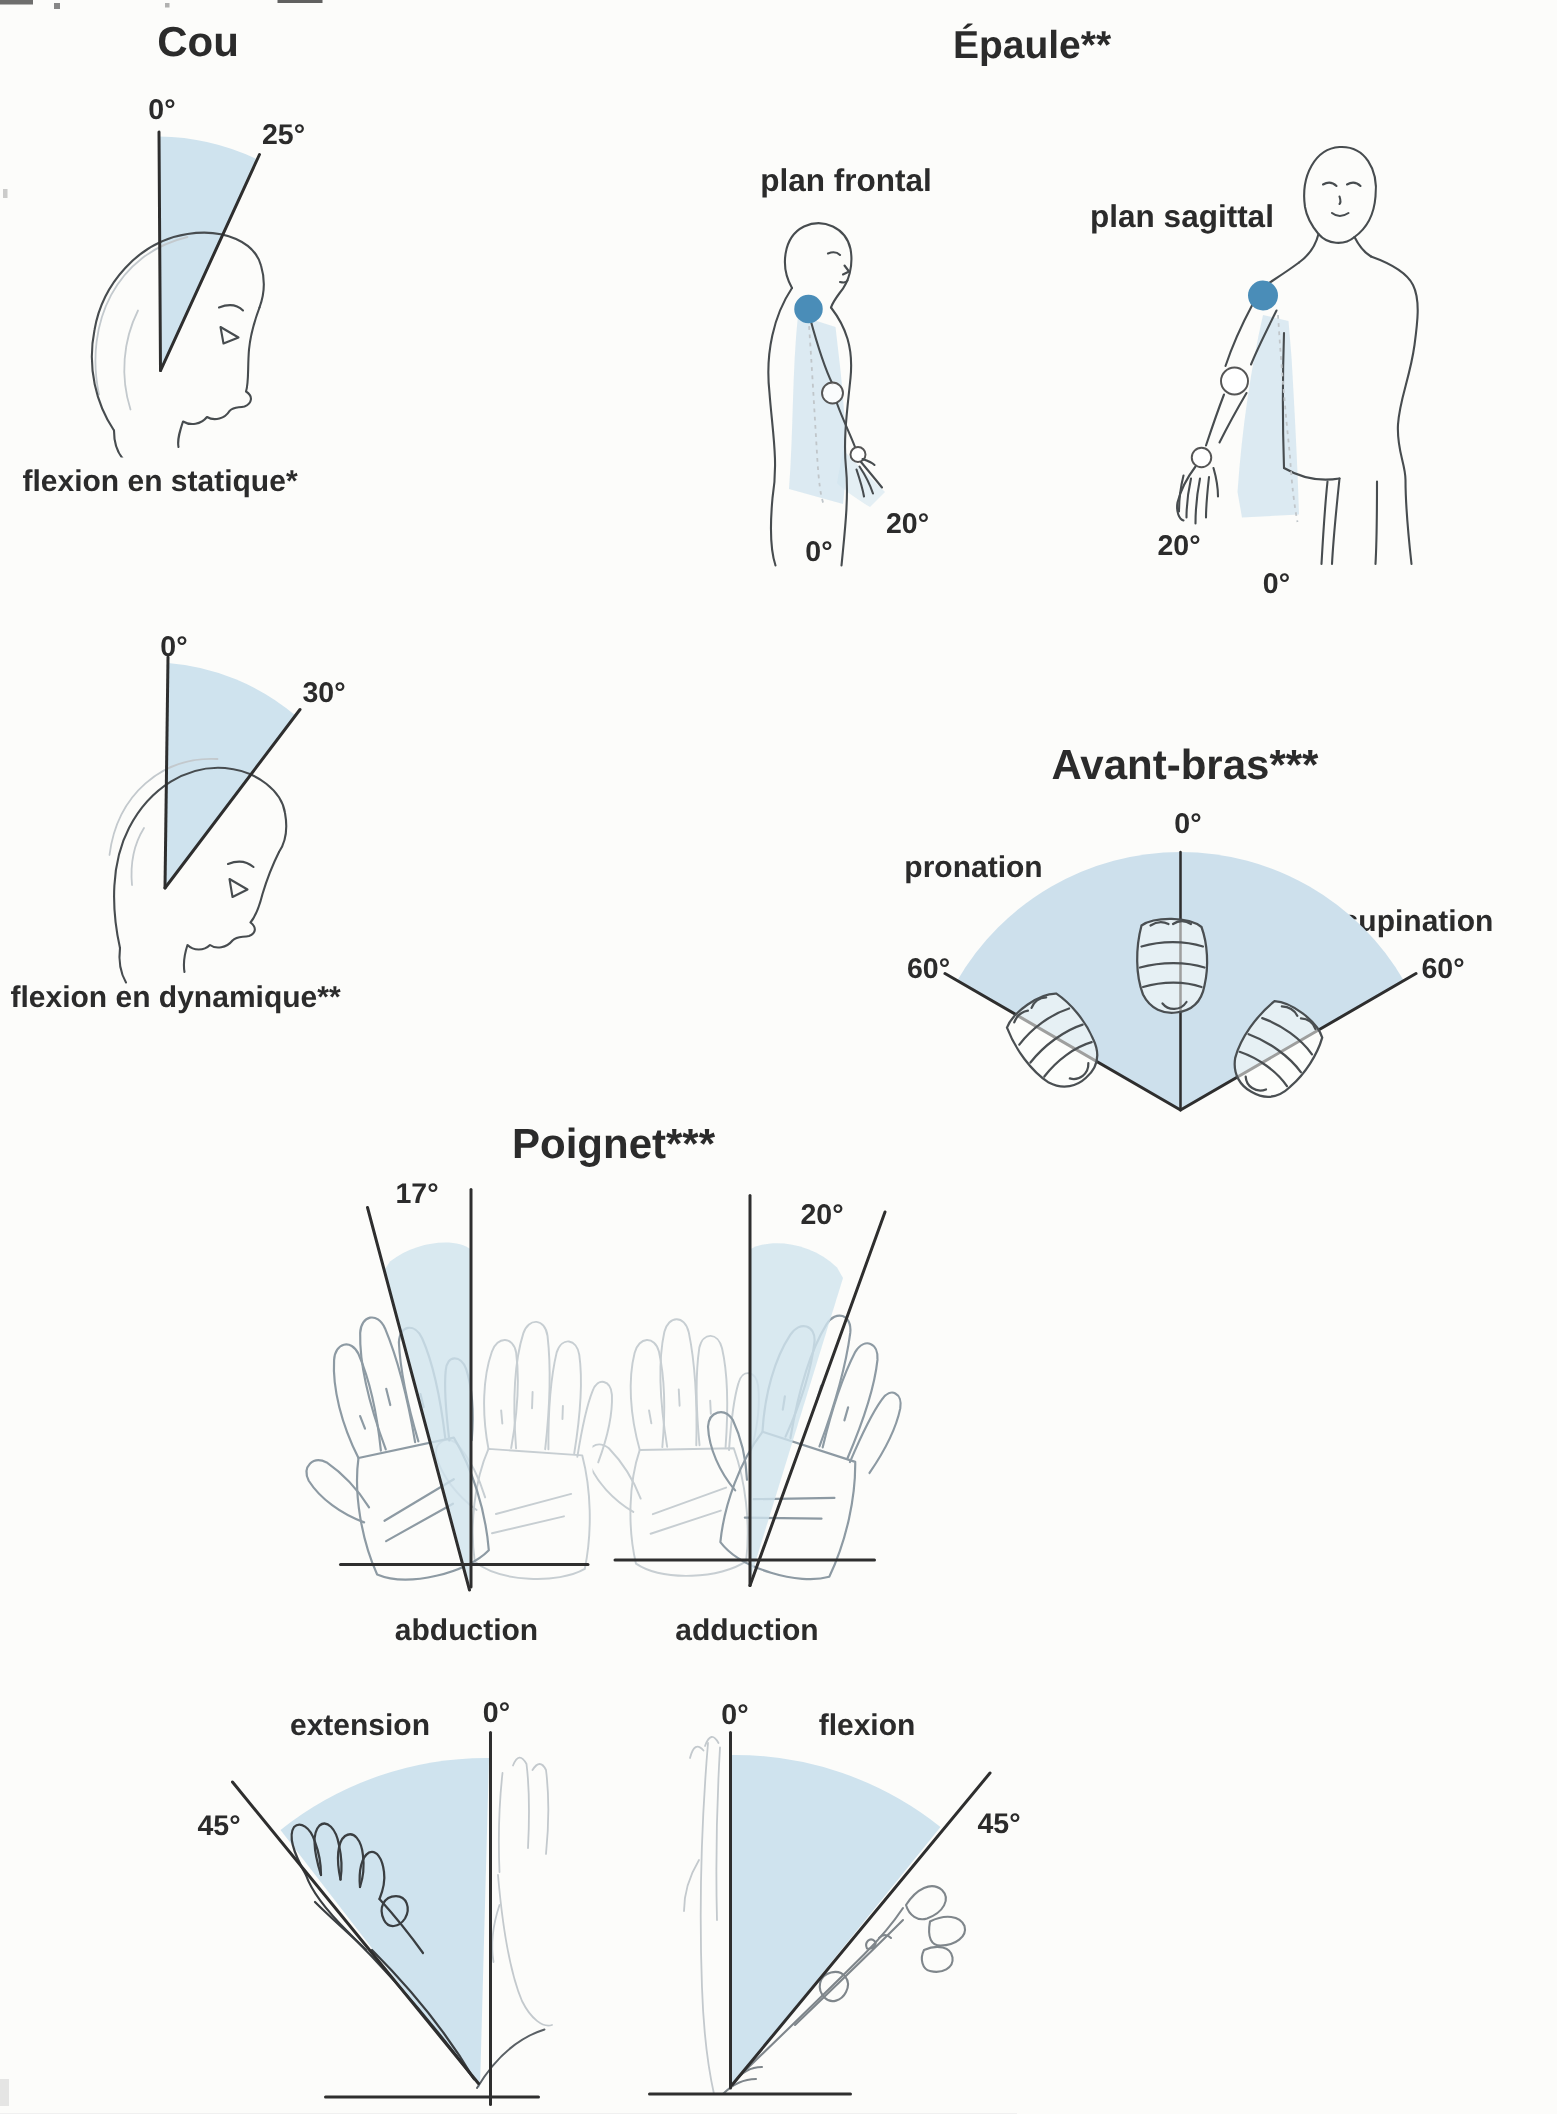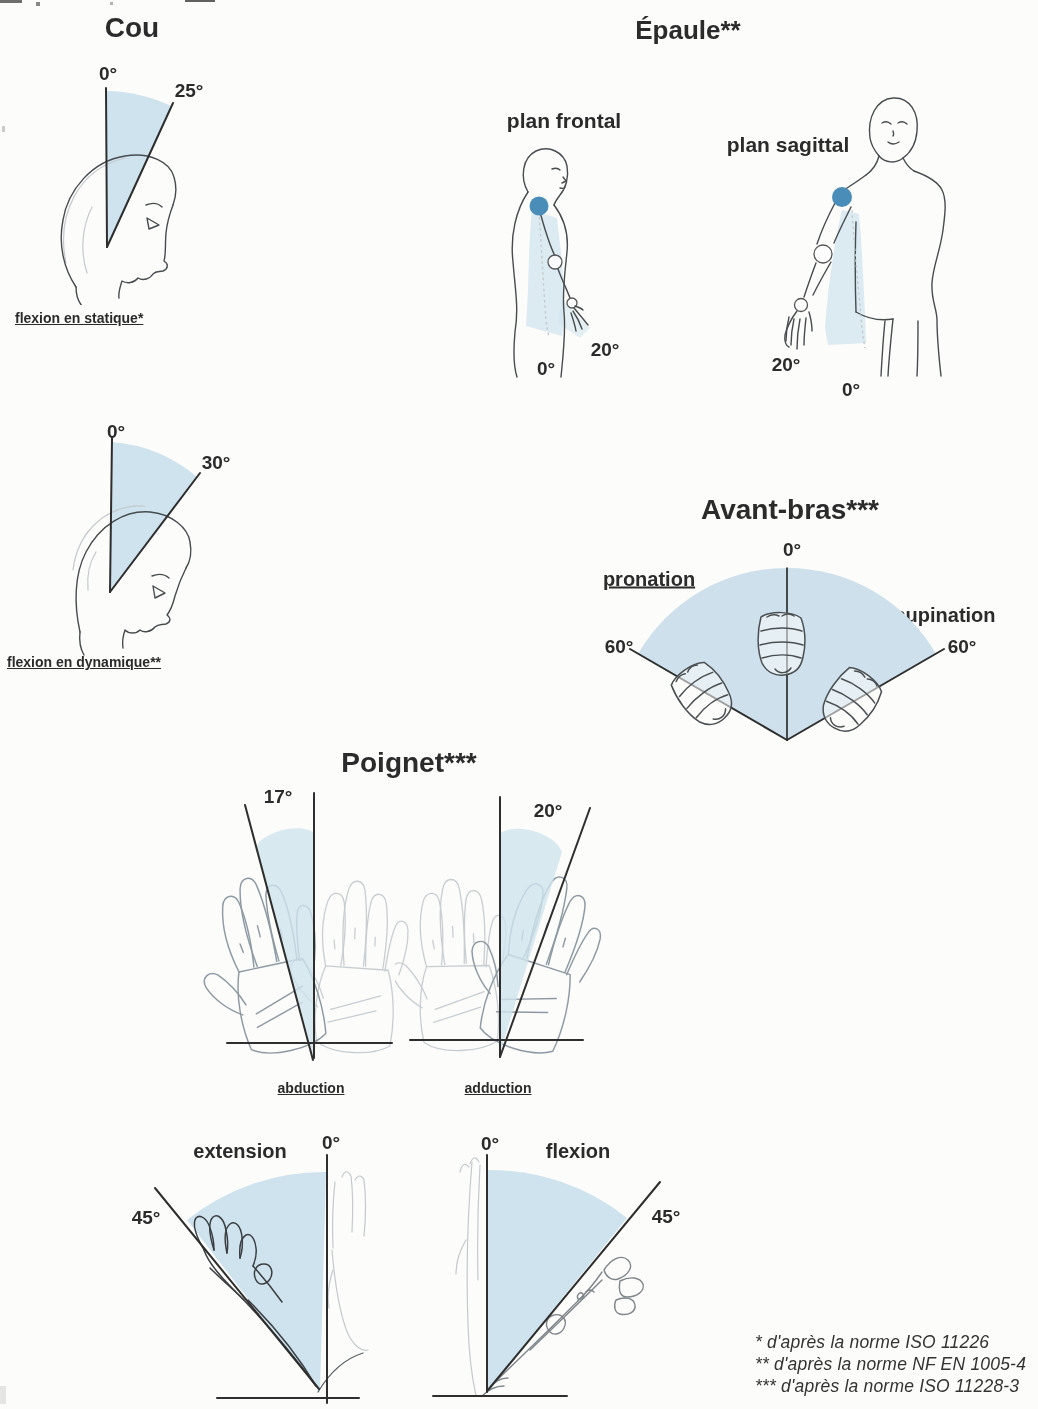"flexion en statique*" .caption { font-size: 14px -> 20px; text-decoration: underline -> none }
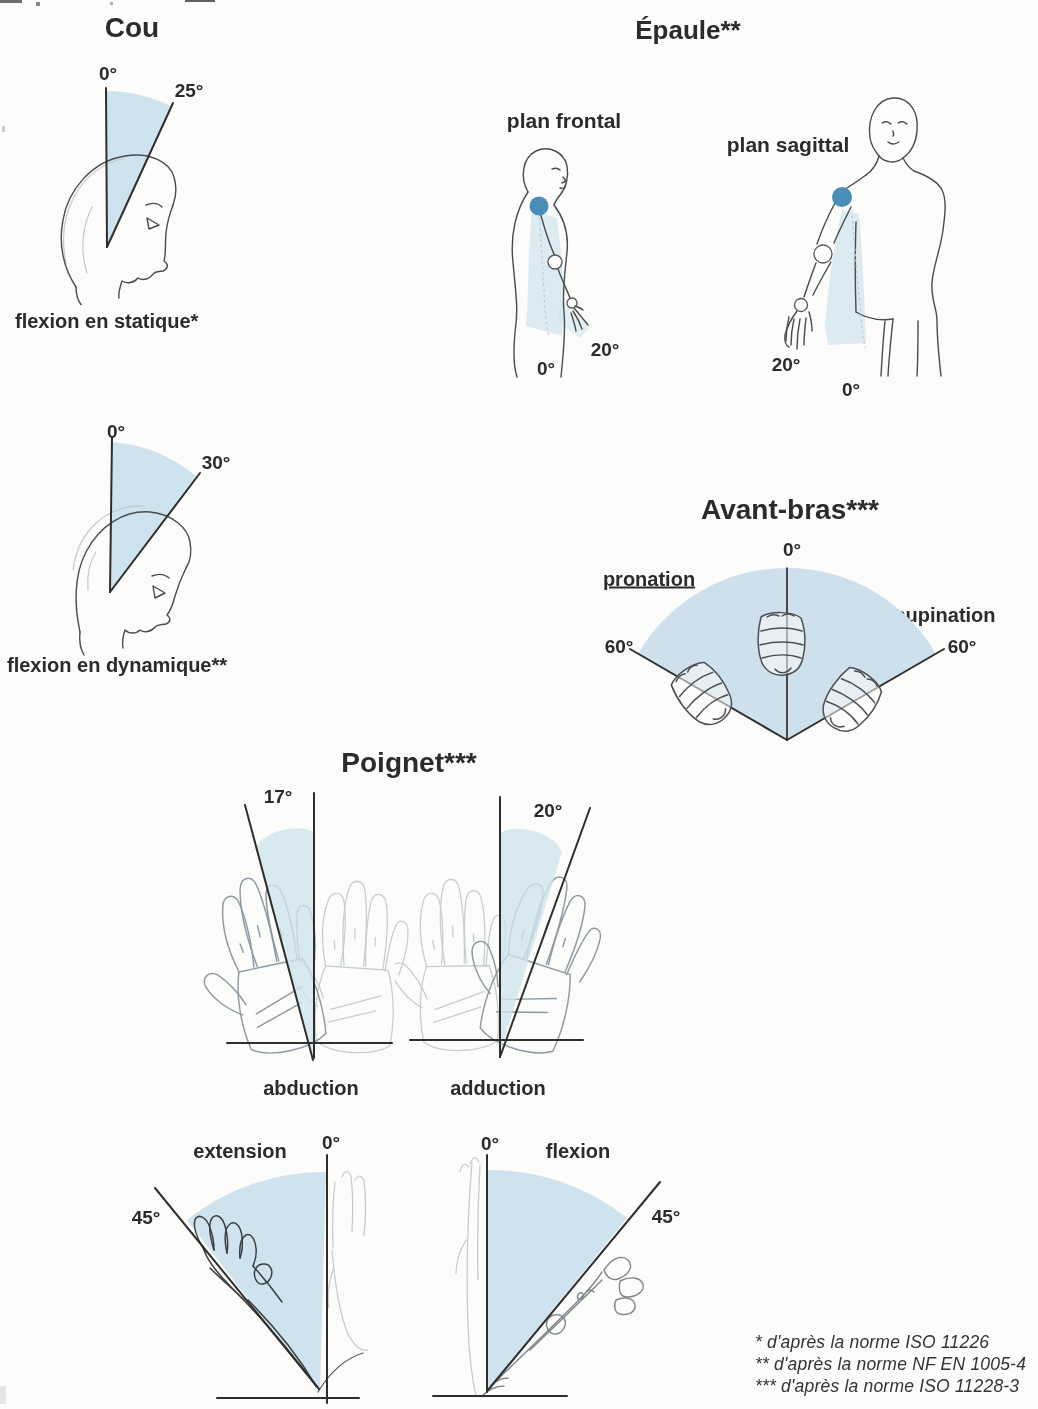"pronation" div.lbl { text-decoration: underline -> none }
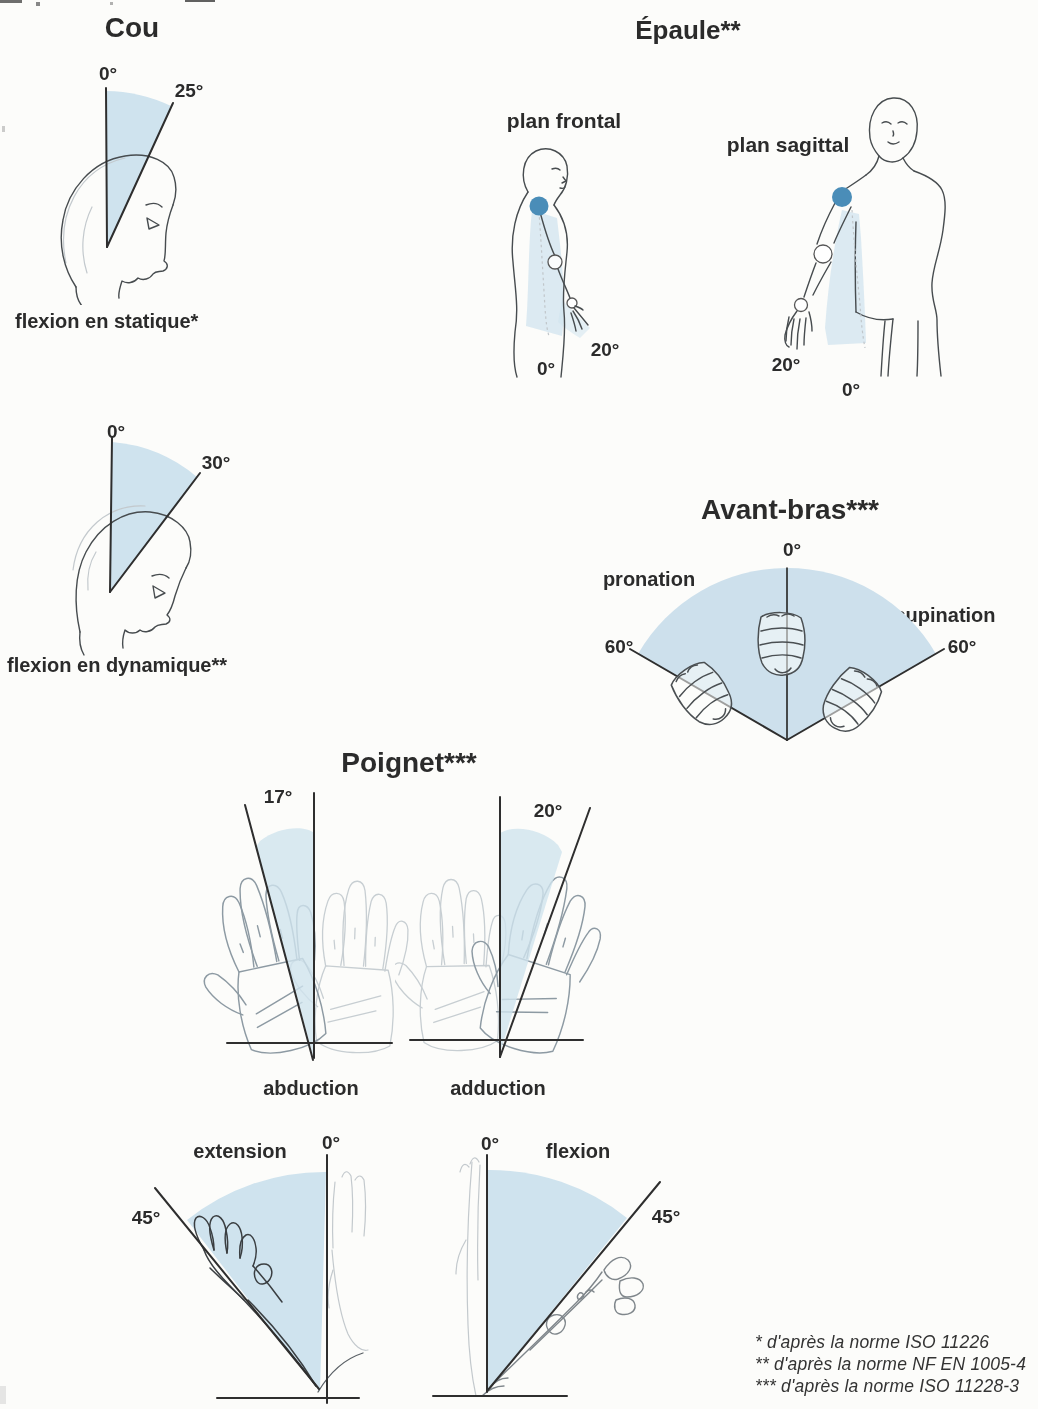"* d'après la norme ISO" div.footnotes { html: <div> <div>* d'après la norme ISO 11226</div> <div>** d'après la norme NF EN 1005-4</div> <div>*** d'après la norme ISO 11228-3</div> </div> -> none }
